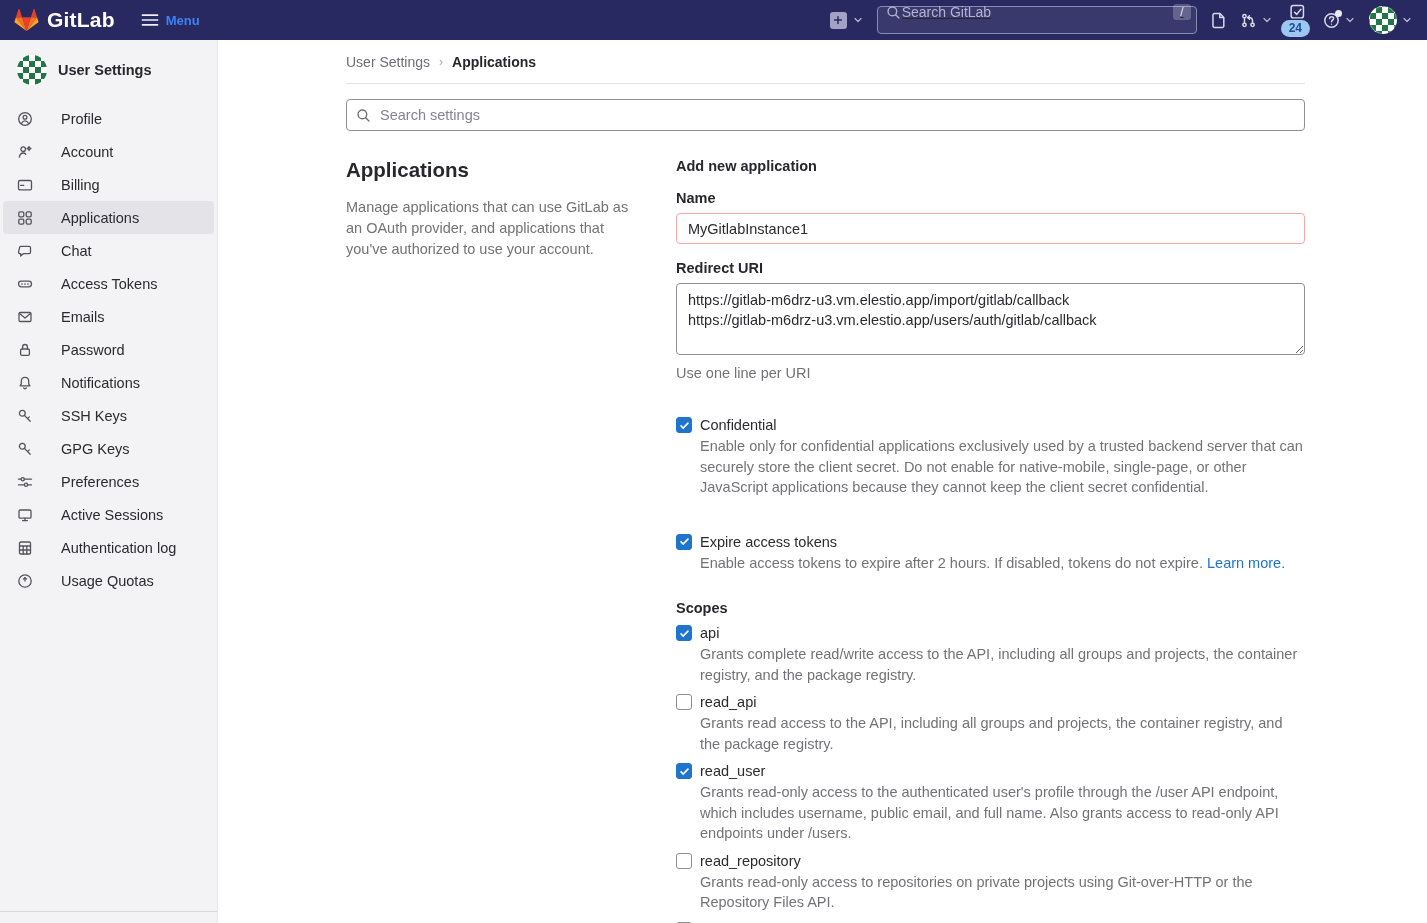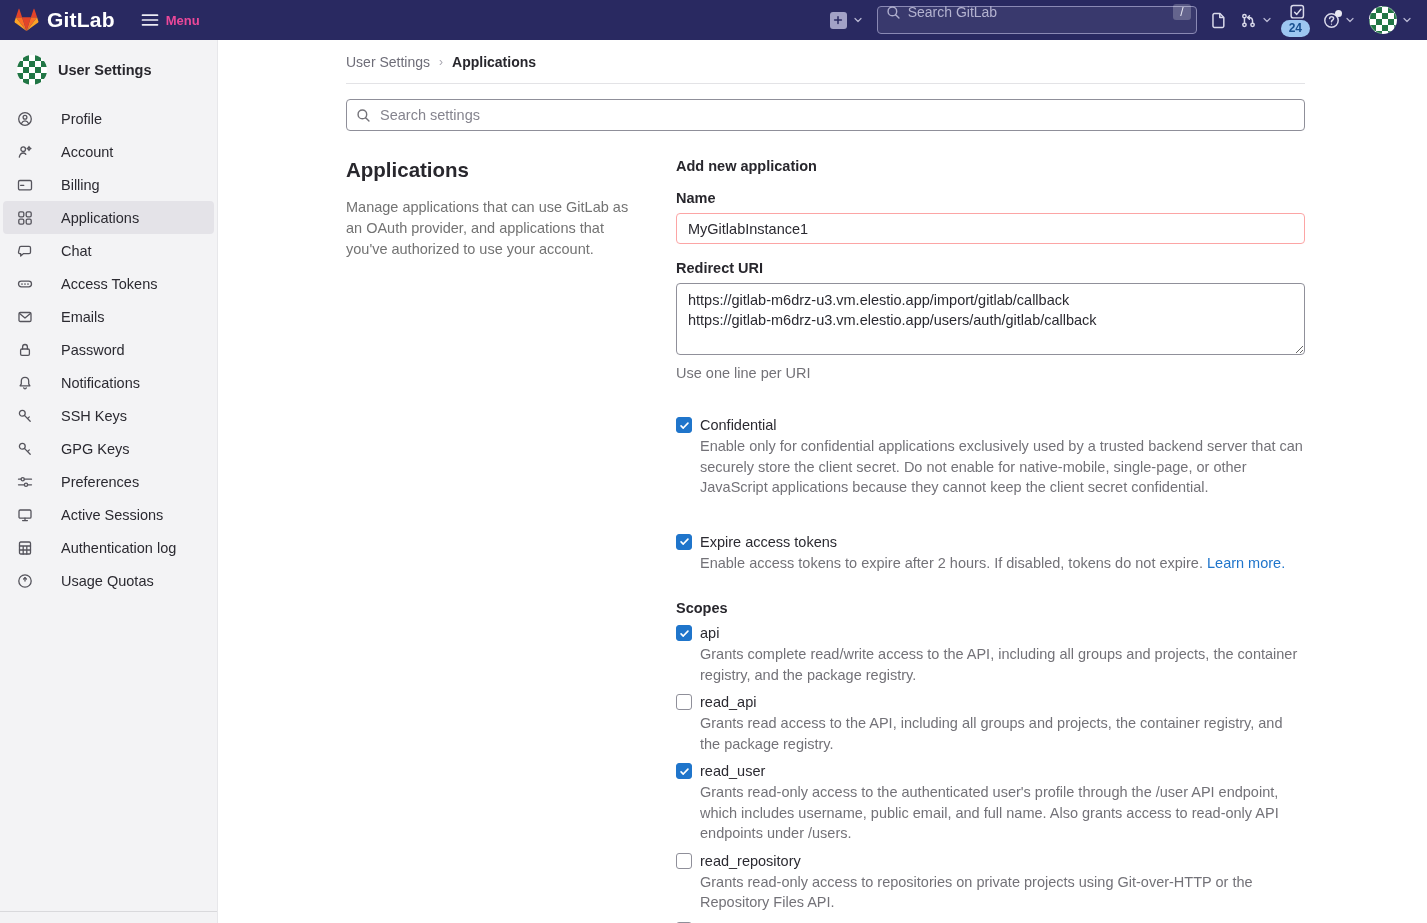"Menu" .menu-label { color: #ec4899 -> #3b82f6 }
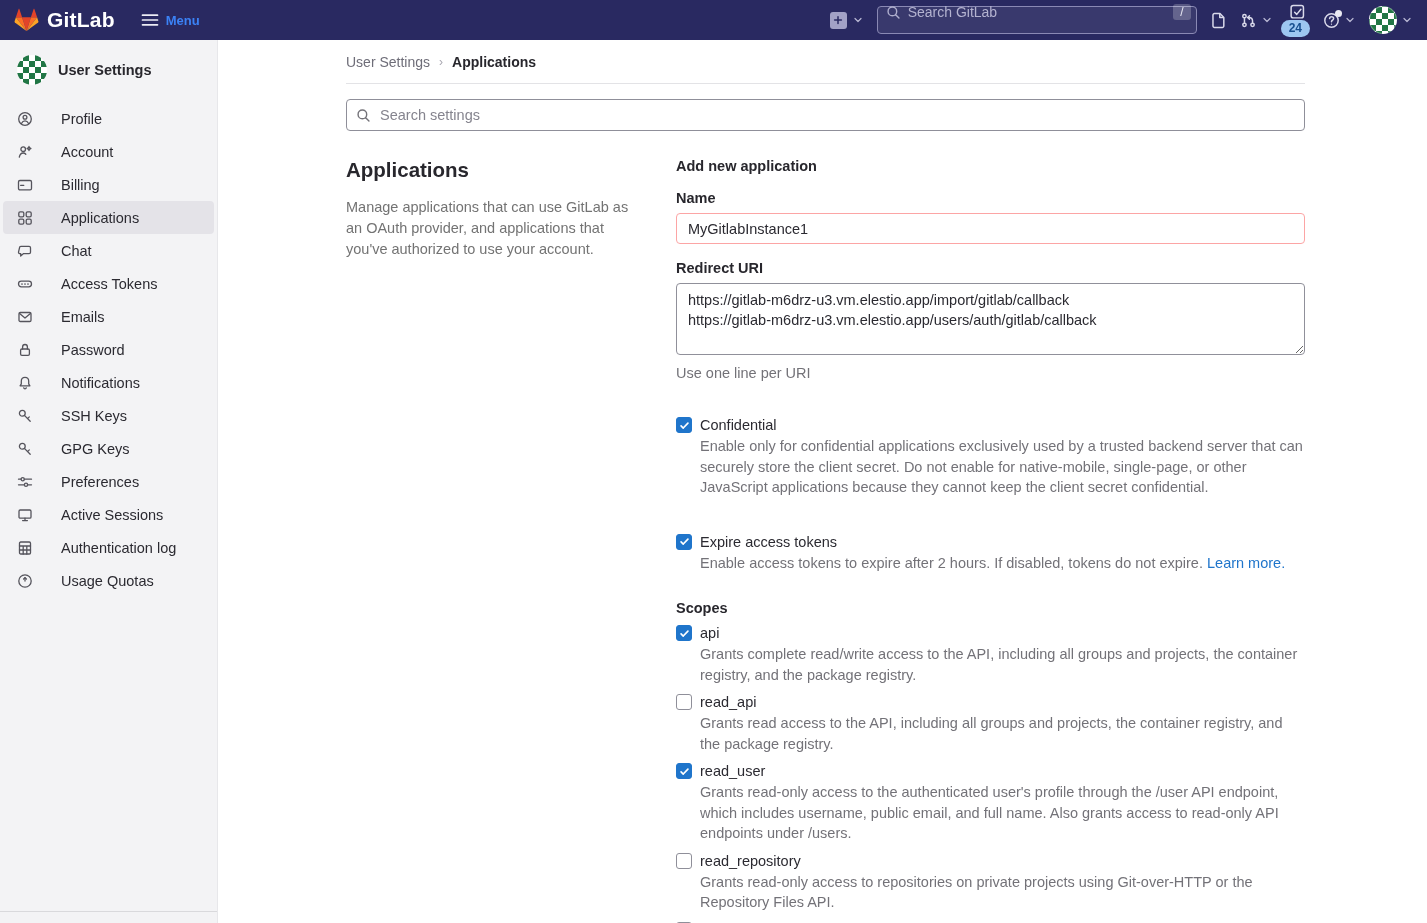"Search GitLab" .nav-search { gap: 7px -> 1px; text-decoration: none -> underline }
